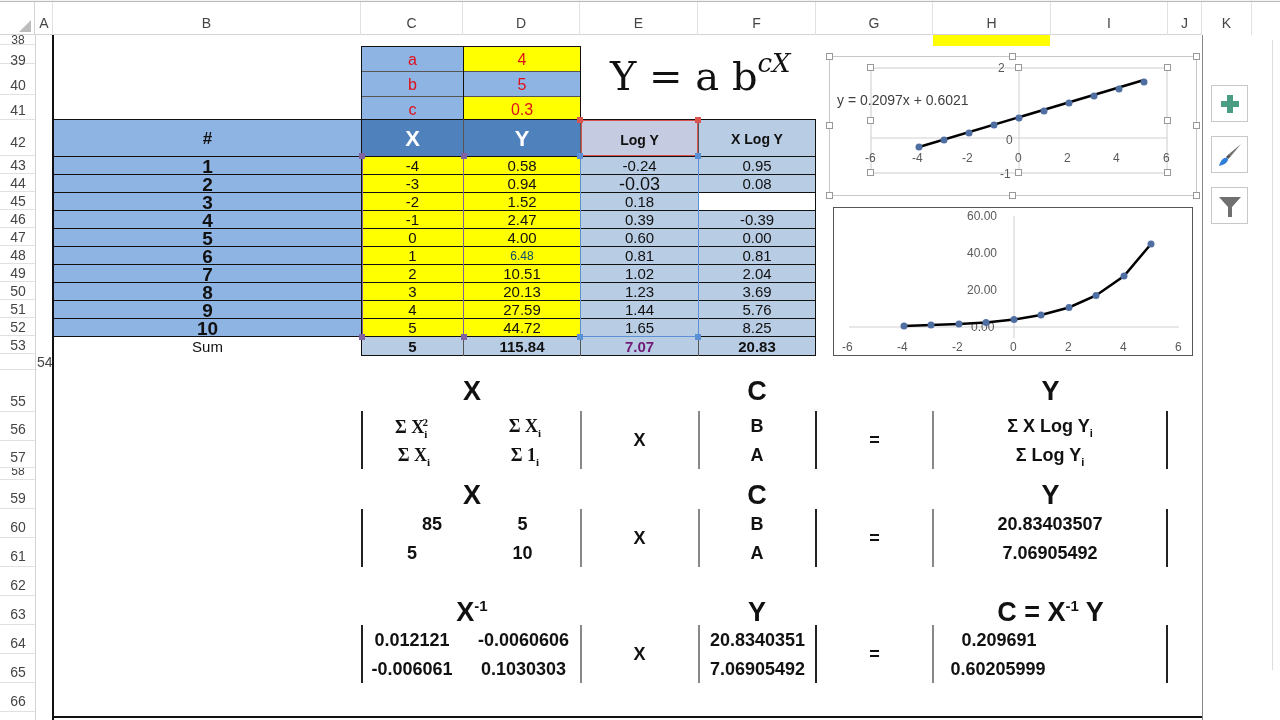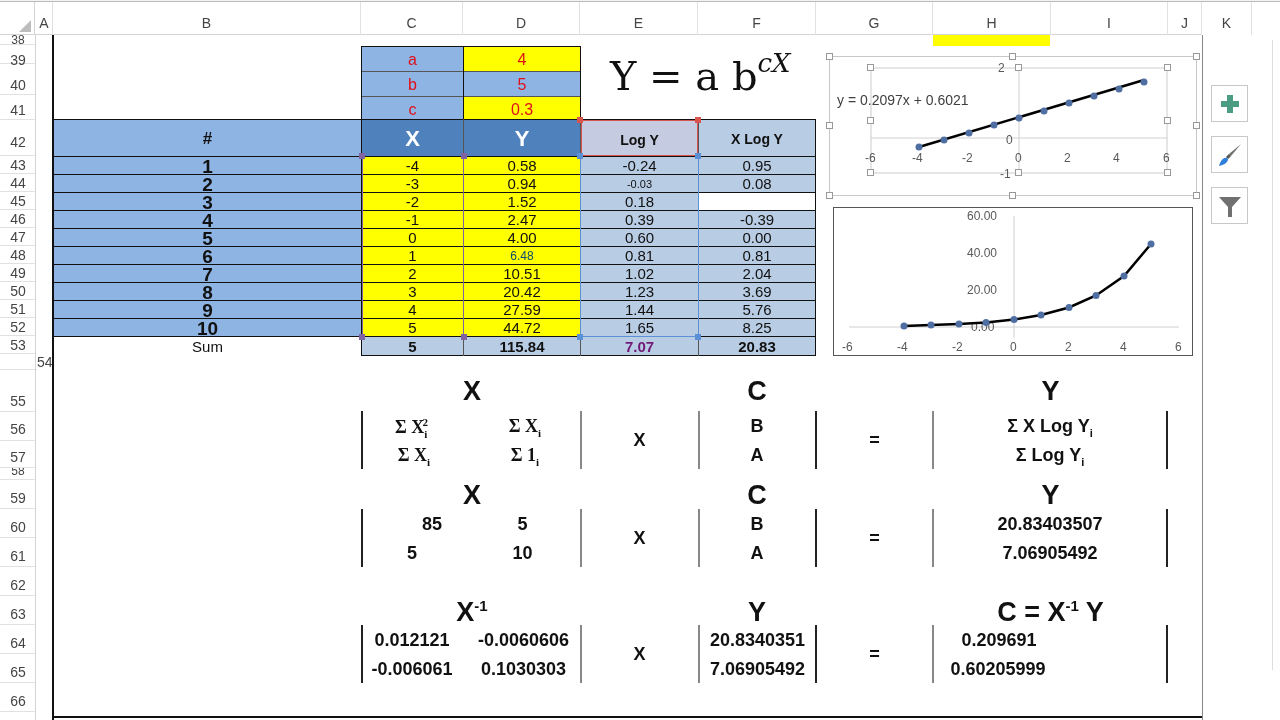"-0.03" div.cell { font-size: 11px -> 18px }
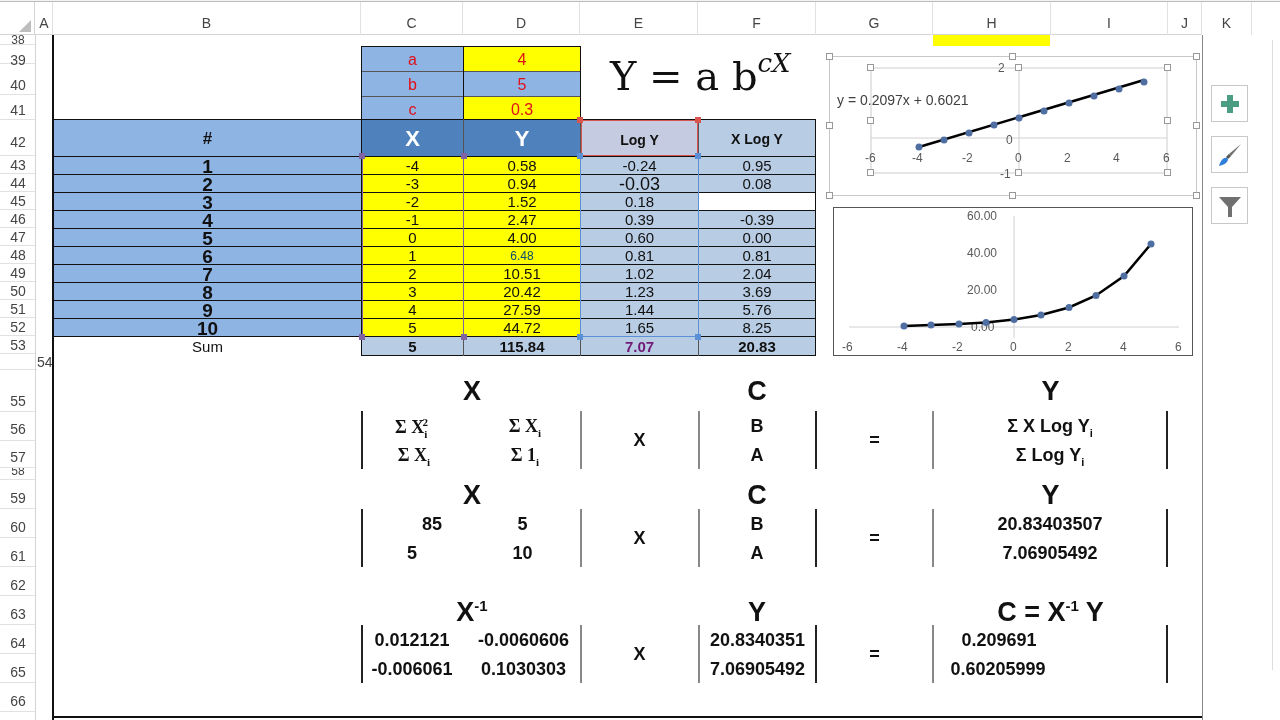"20.42" div.cell { text: 20.42 -> 20.13 }
